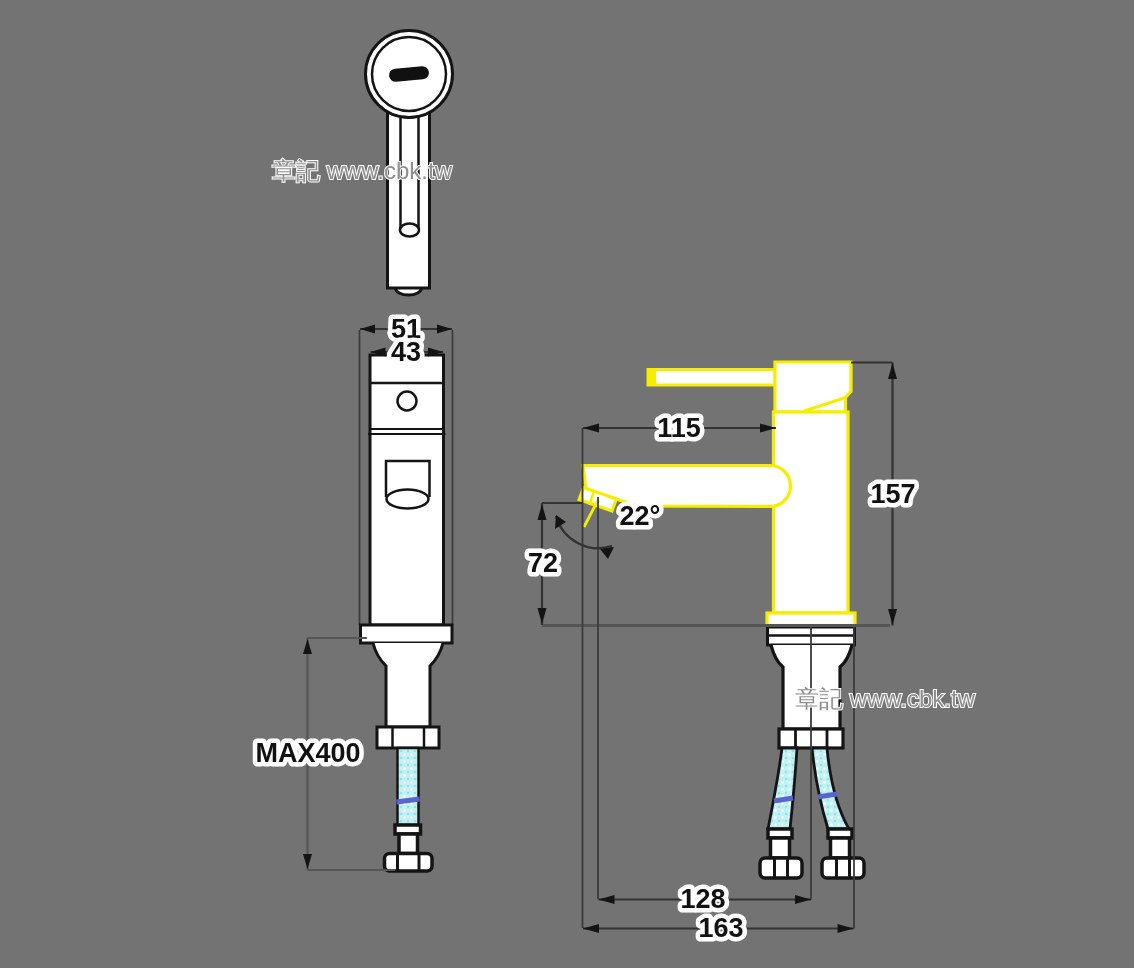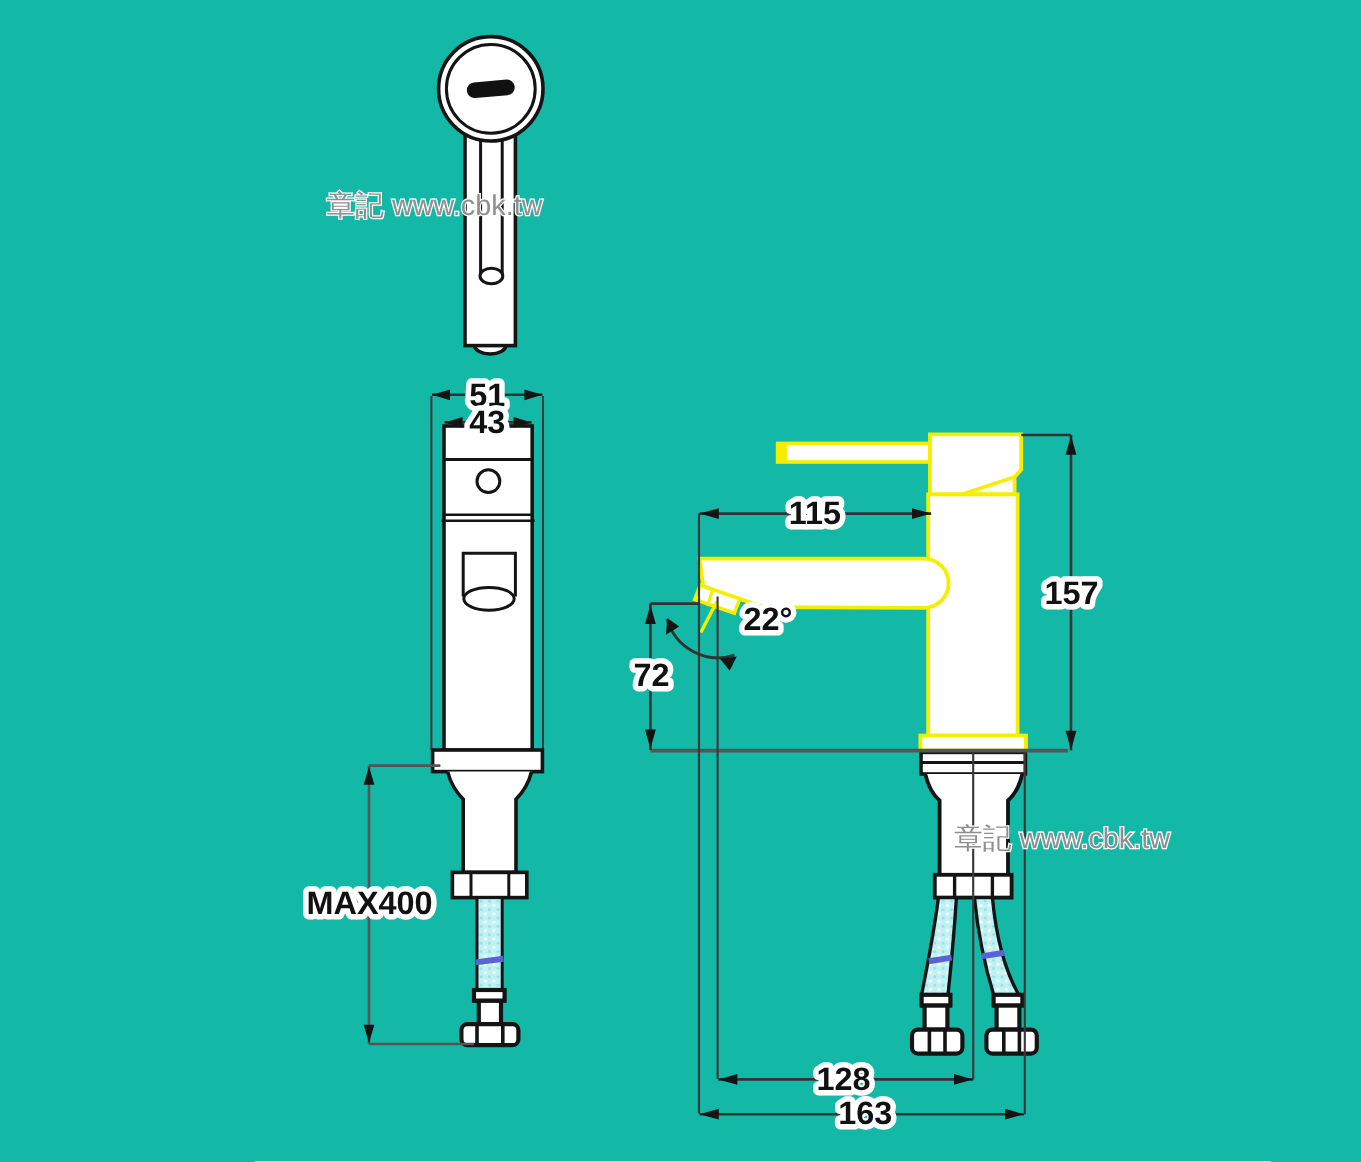"章記 www.cbk.tw" .stage { background: #14b8a6 -> #737373 }
